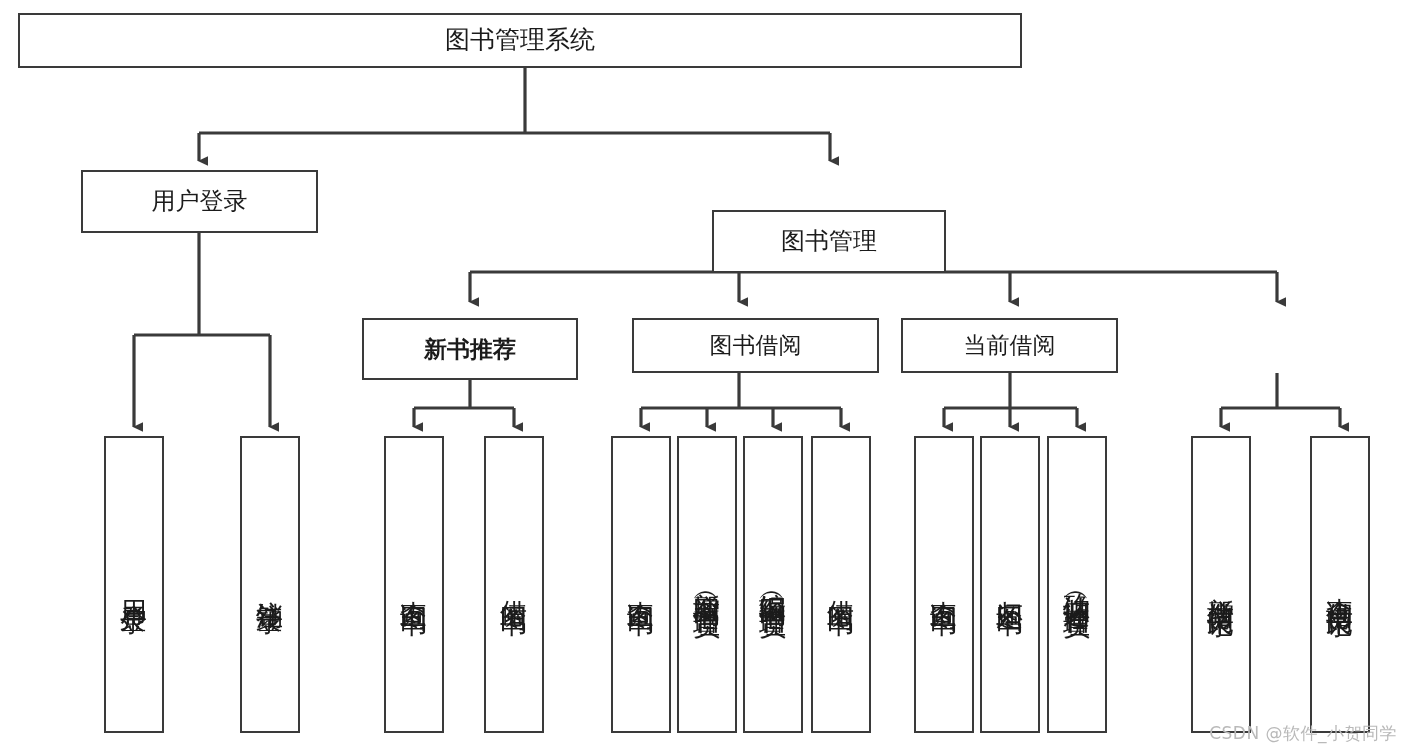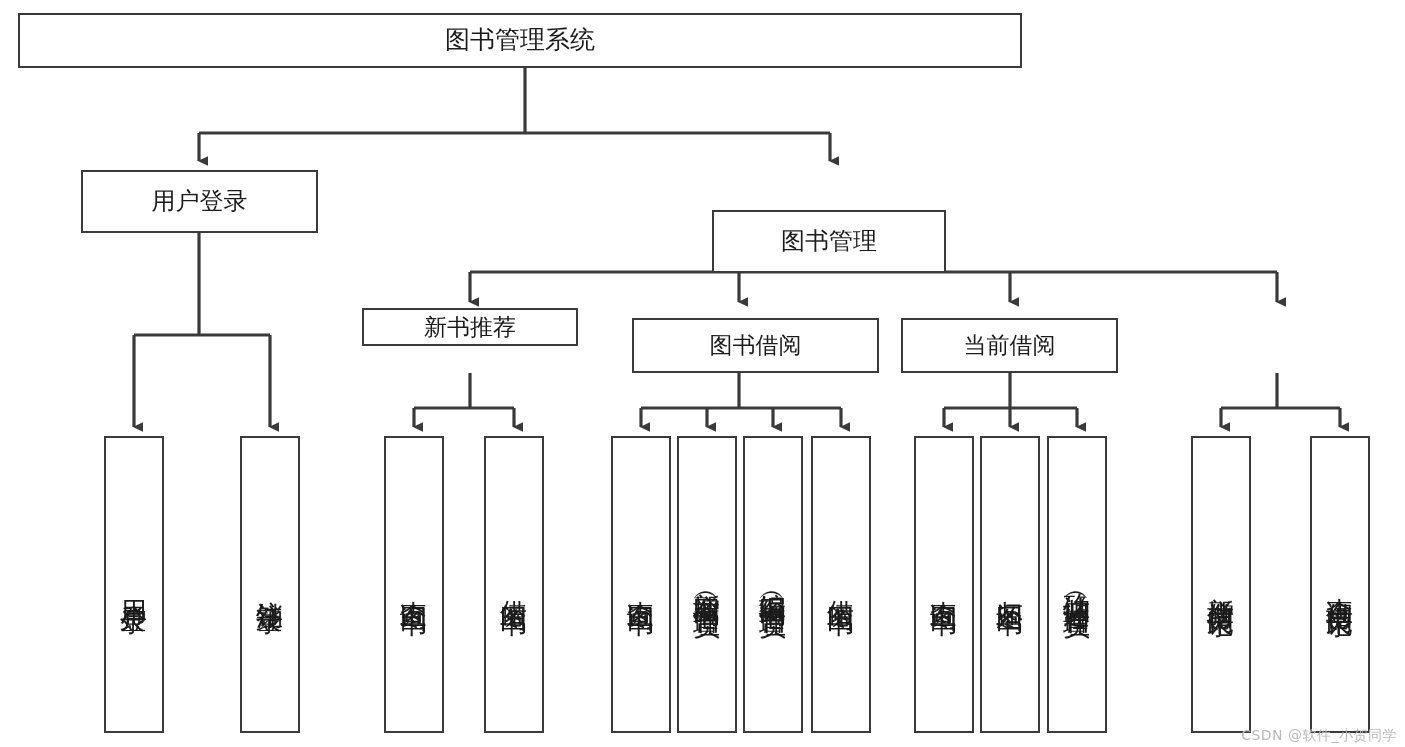"新书推荐" div.node { font-weight: none -> bold; height: 38px -> 62px; top: 308px -> 318px }
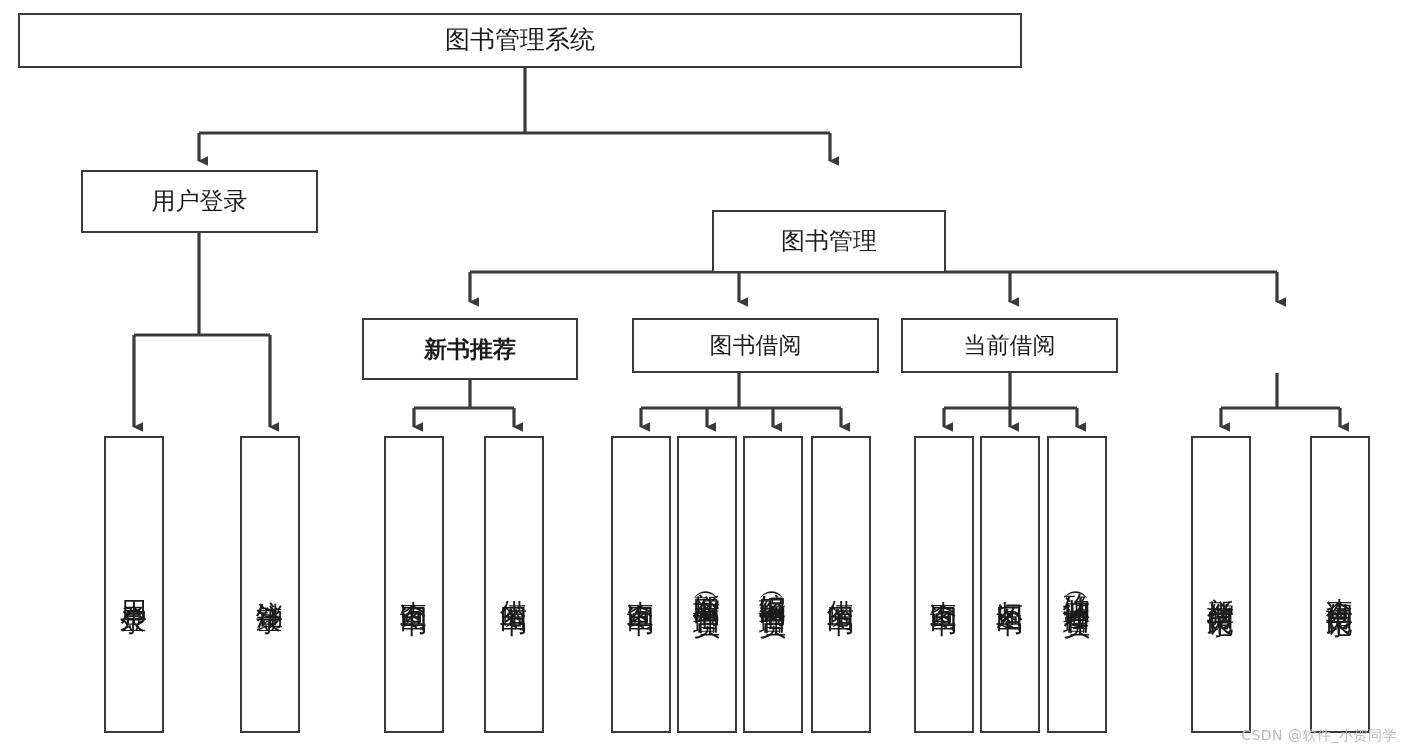"CSDN @软件_小贺同学" .watermark { font-size: 14px -> 17px }
